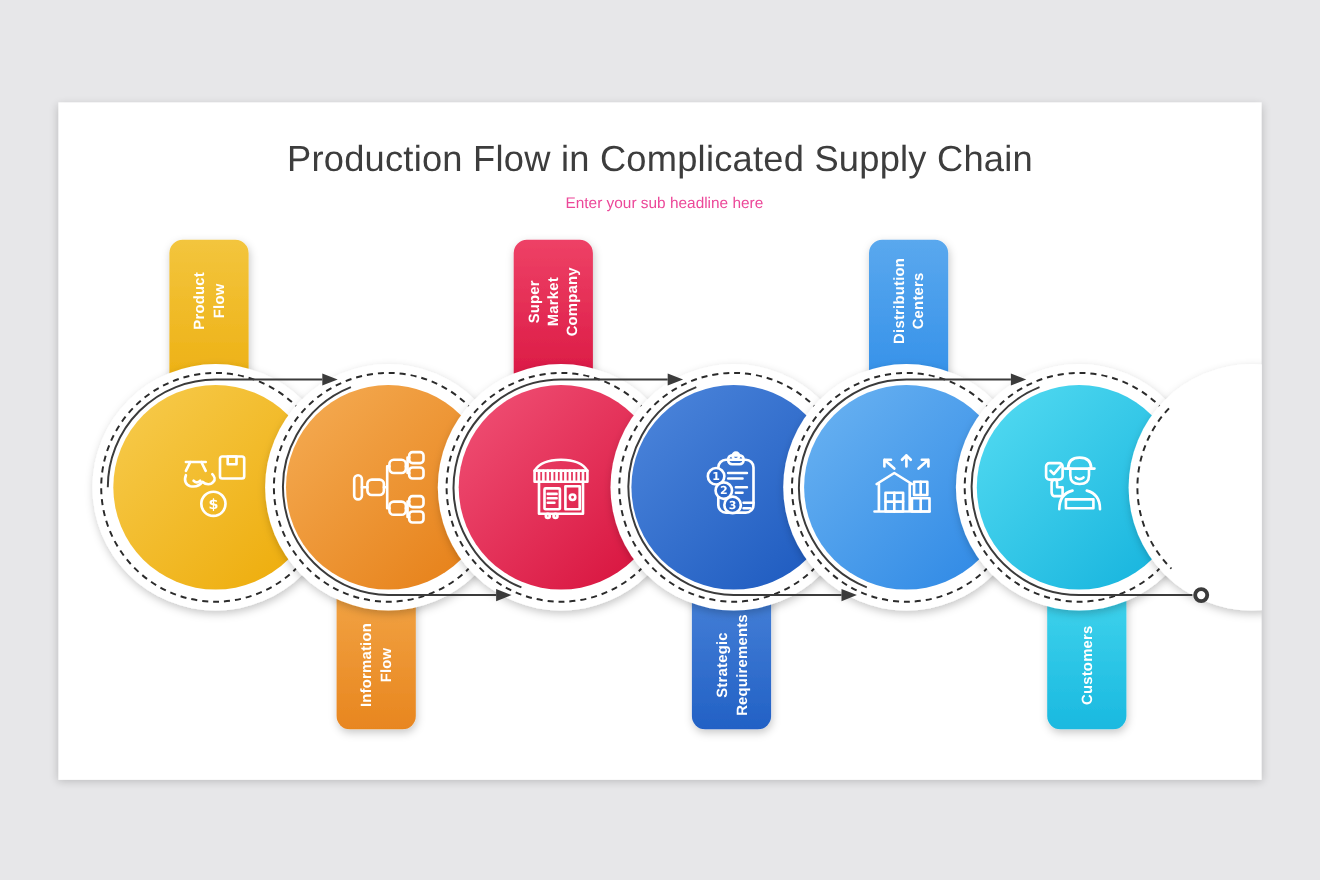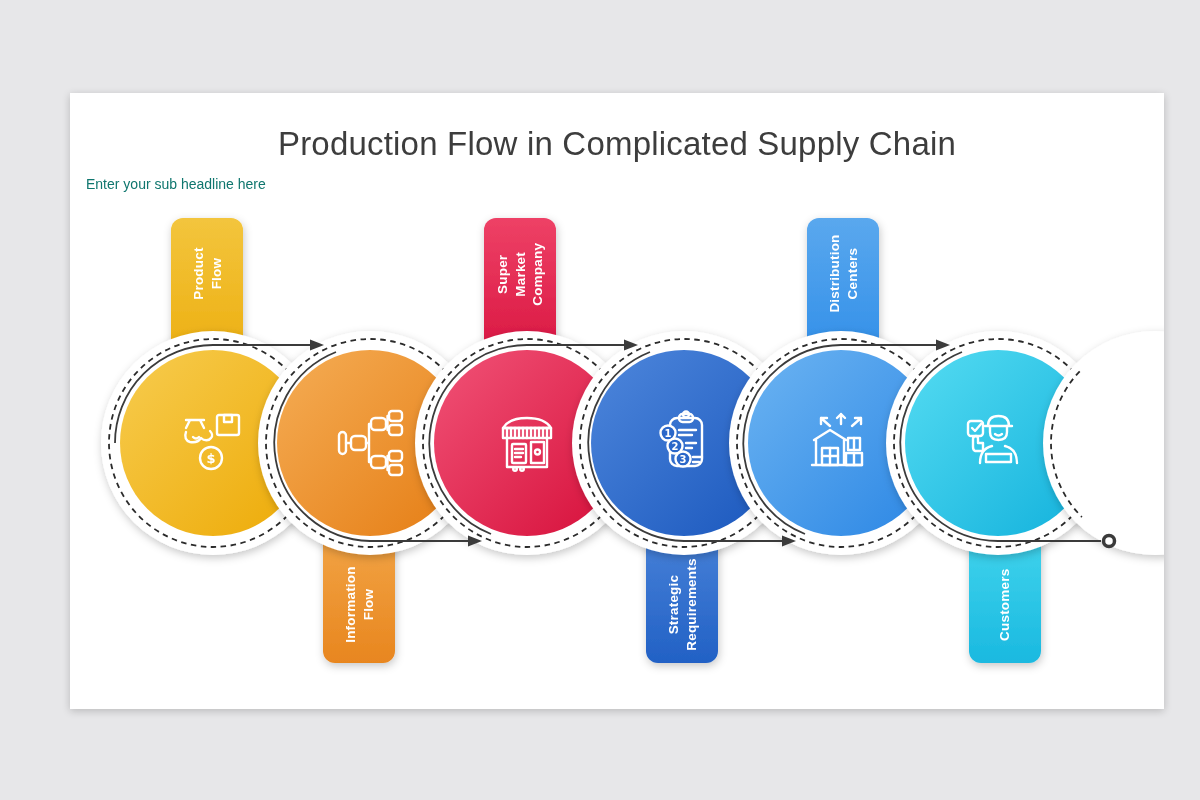"Production Flow in Complicated Supply" .slide { margin-left: 17px -> none }
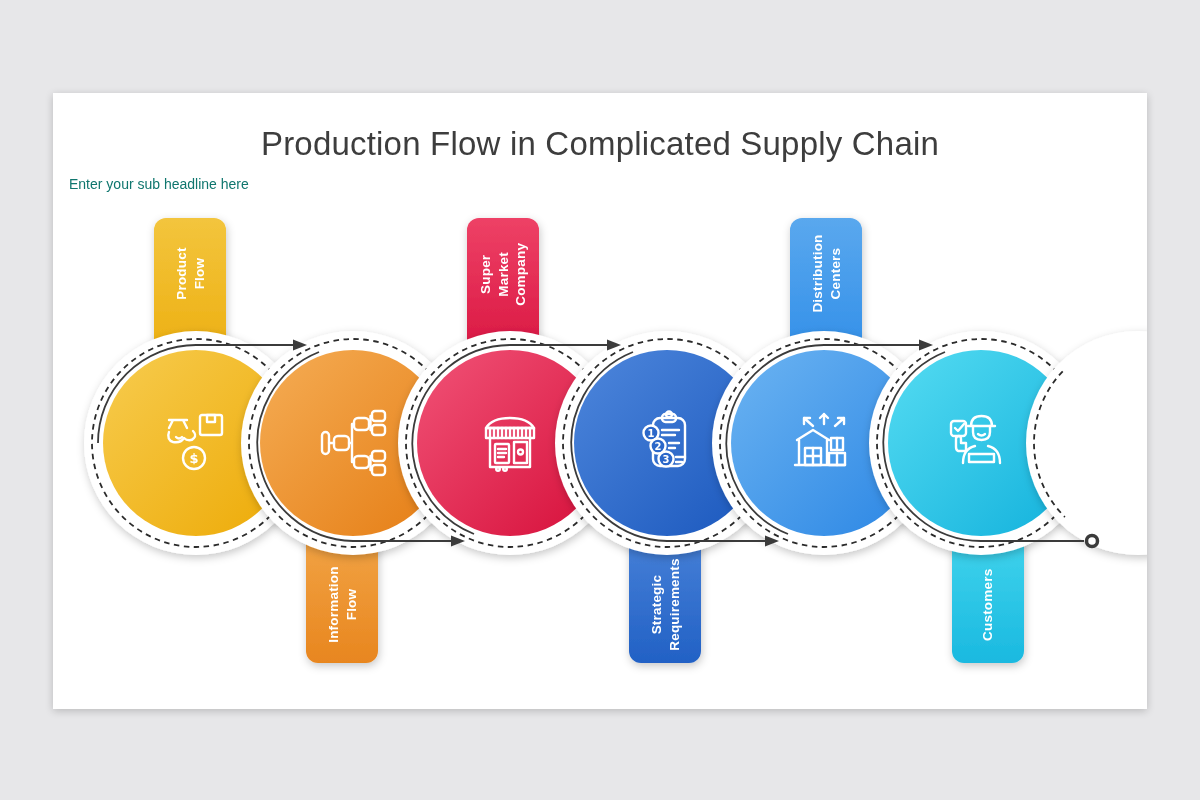"Enter your sub headline here" .slide-subtitle { color: #0f766e -> #ec4899; left: 16px -> 4px; text-align: none -> center }
